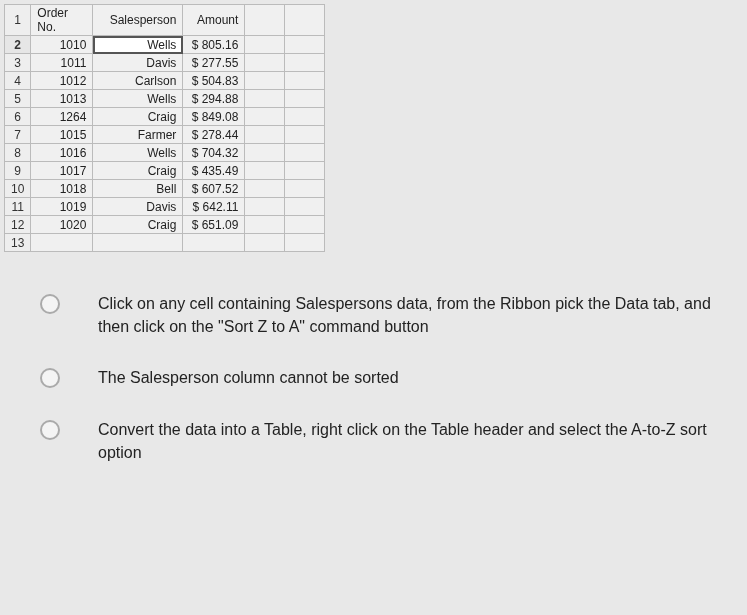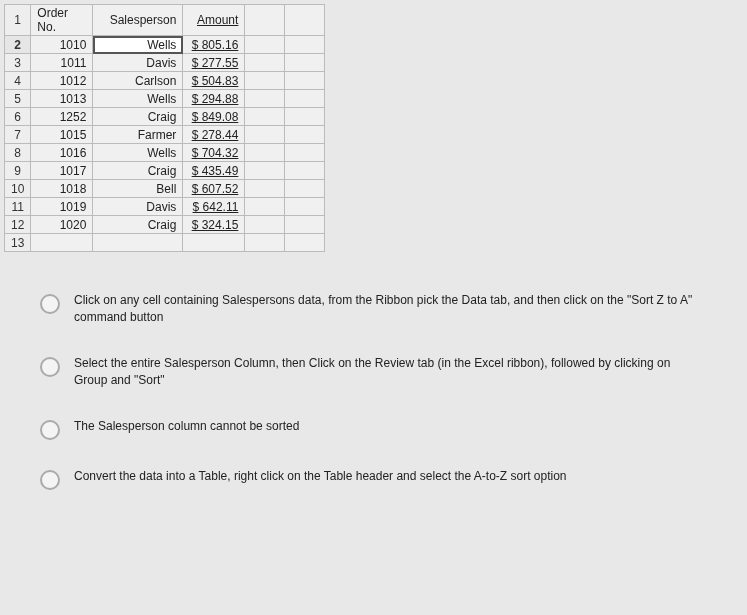"Amount" .spreadsheet .colC { text-decoration: underline -> none }
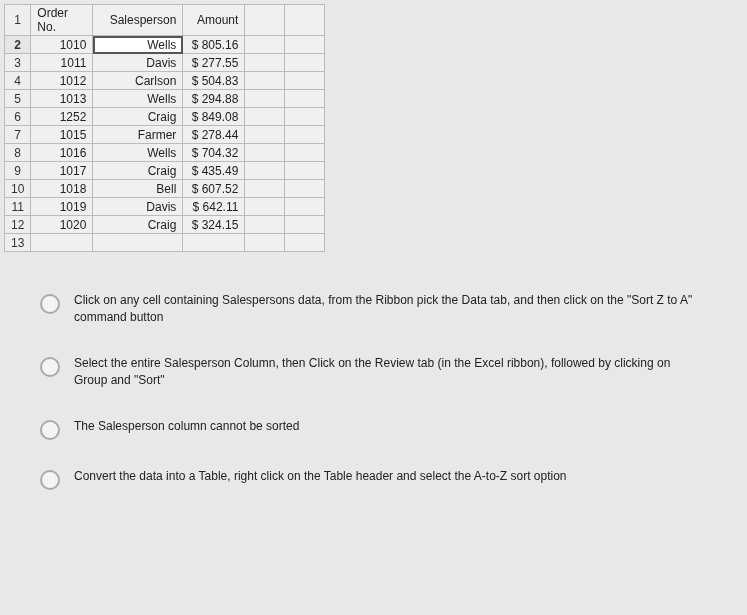"1252" td.colA { text: 1252 -> 1264 }
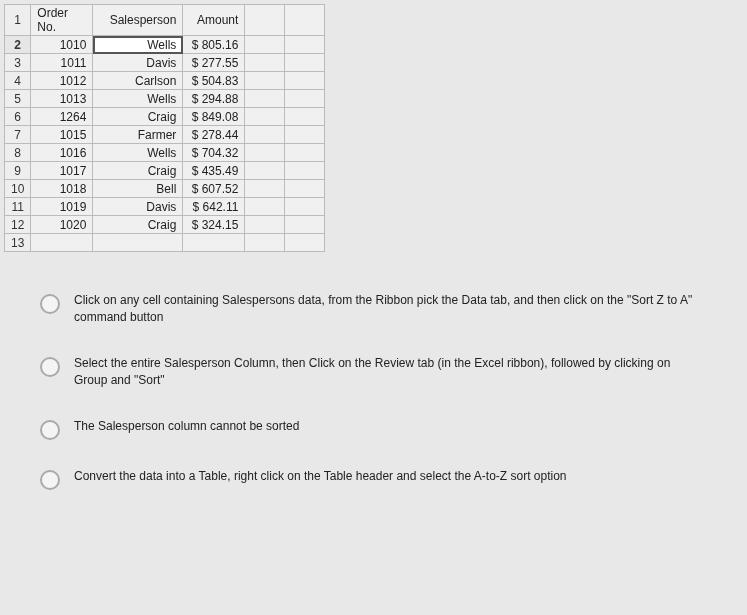"$ 324.15" td.colC { text: 324.15 -> 651.09 }
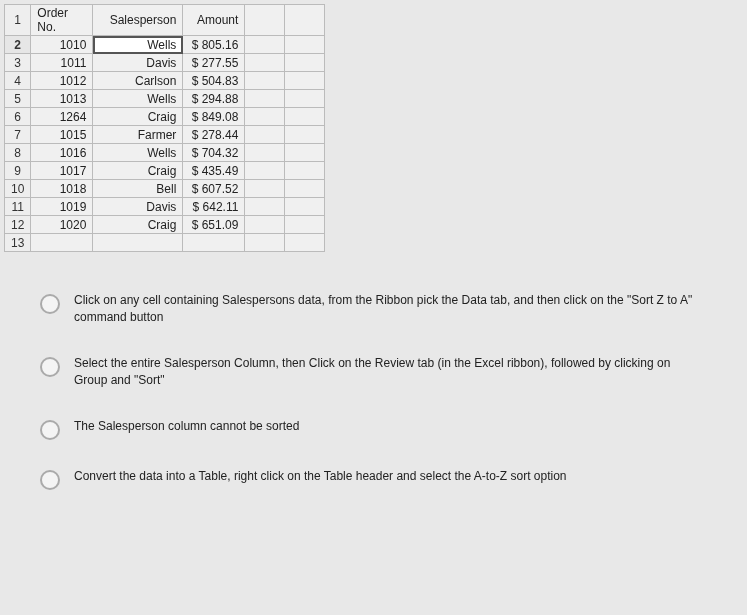"Click on any cell containing" .option-text { font-size: 12px -> 16px; margin-left: none -> 24px }
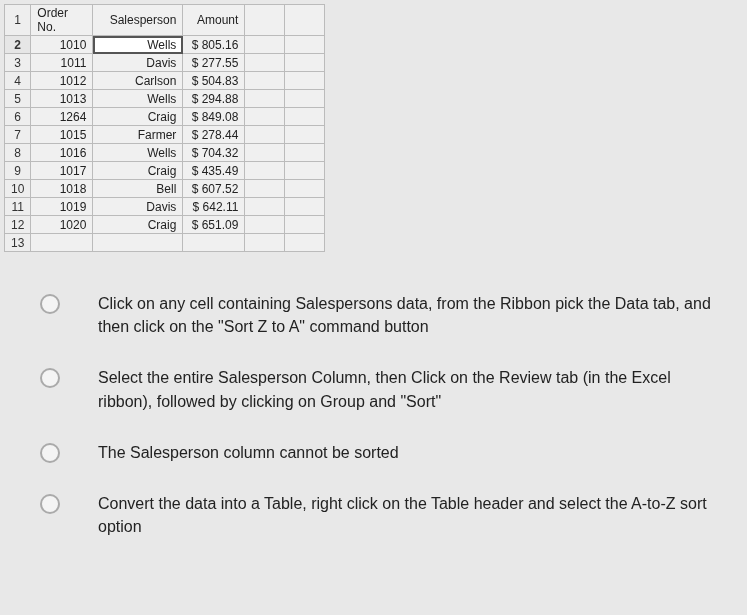"Select the entire Salesperson Column," div.option { html: <div> <div></div> <div>Select the entire Salesperson Column, then Click on the Review tab (in the Excel ribbon), followed by clicking on Group and "Sort"</div> </div> -> none }
